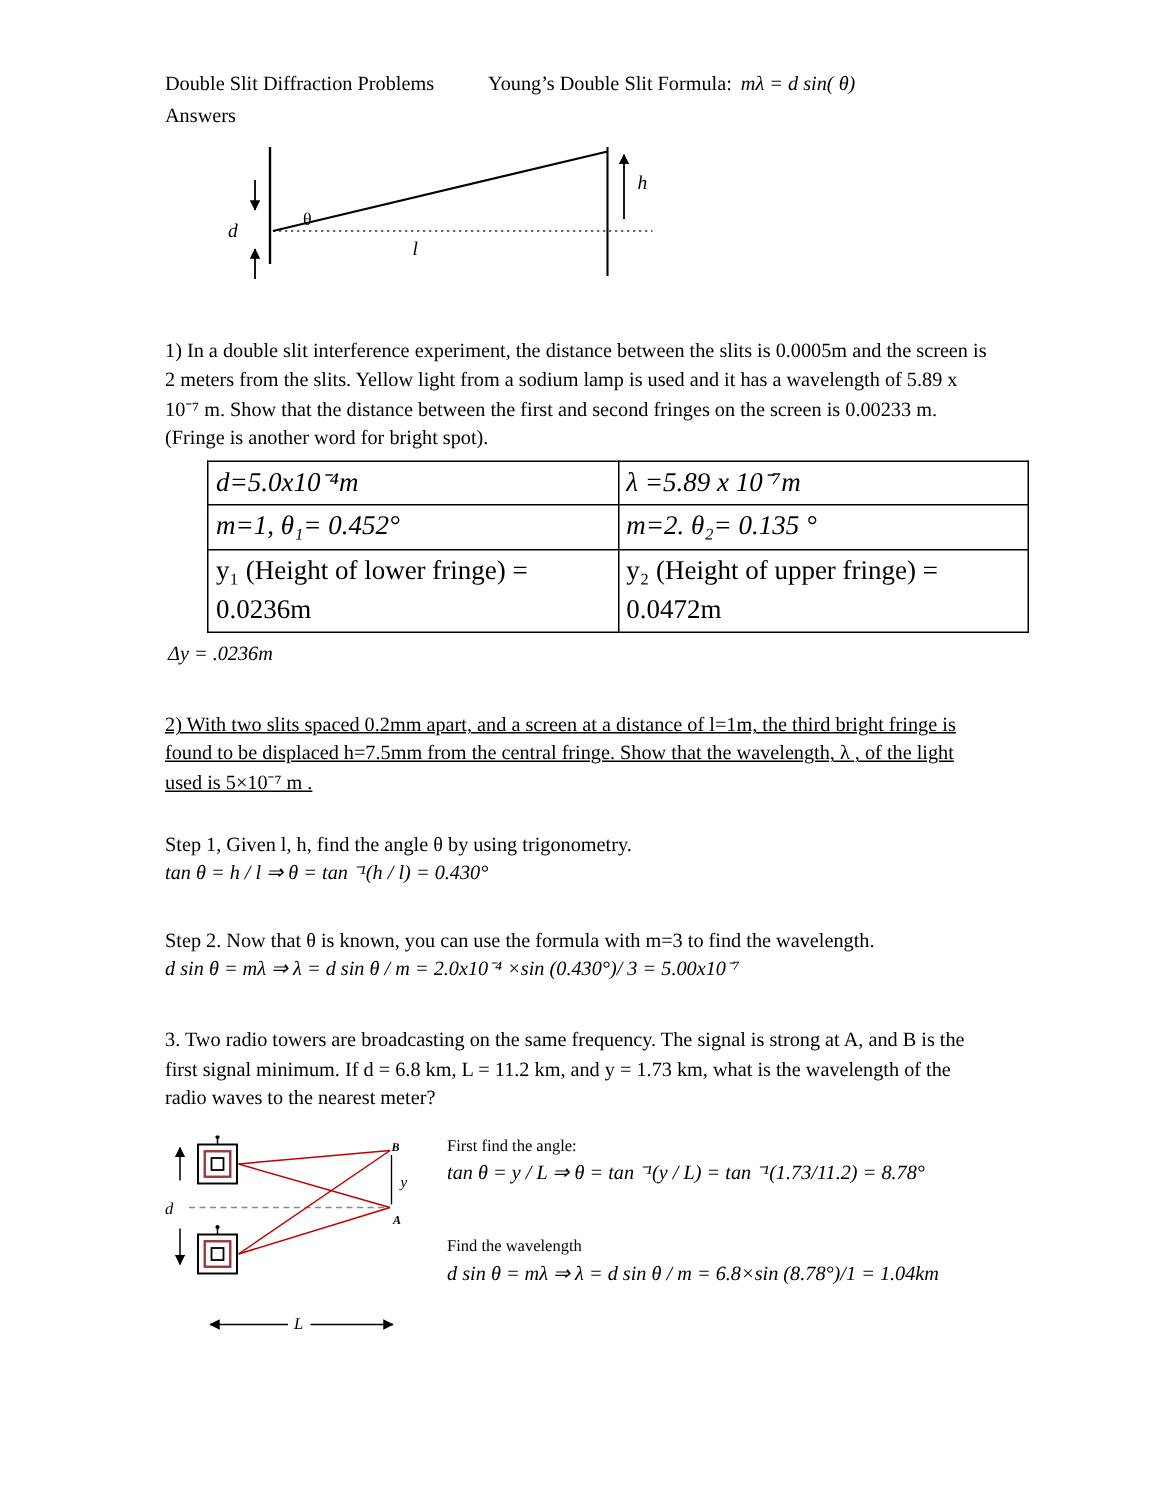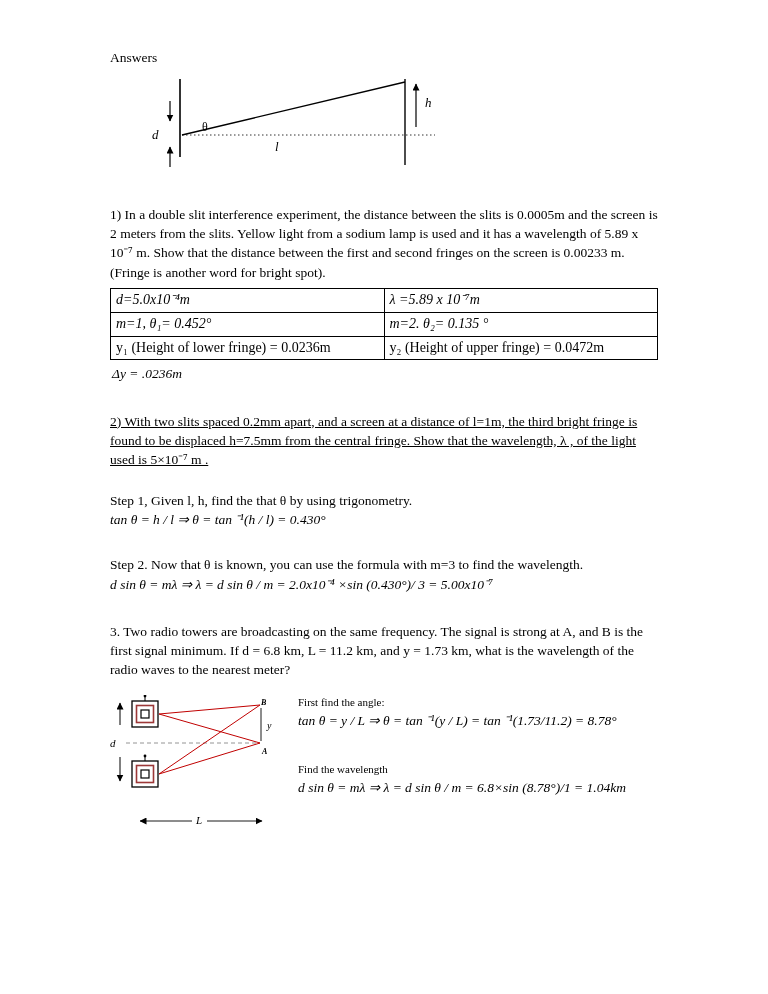"Double Slit Diffraction Problems" div.header-row { html: none -> <div> <span>Double Slit Diffraction Problems</span> <span> <span>Young’s Double Slit Formula:</span> <span>mλ = d sin( θ)</span> </span> </div> }
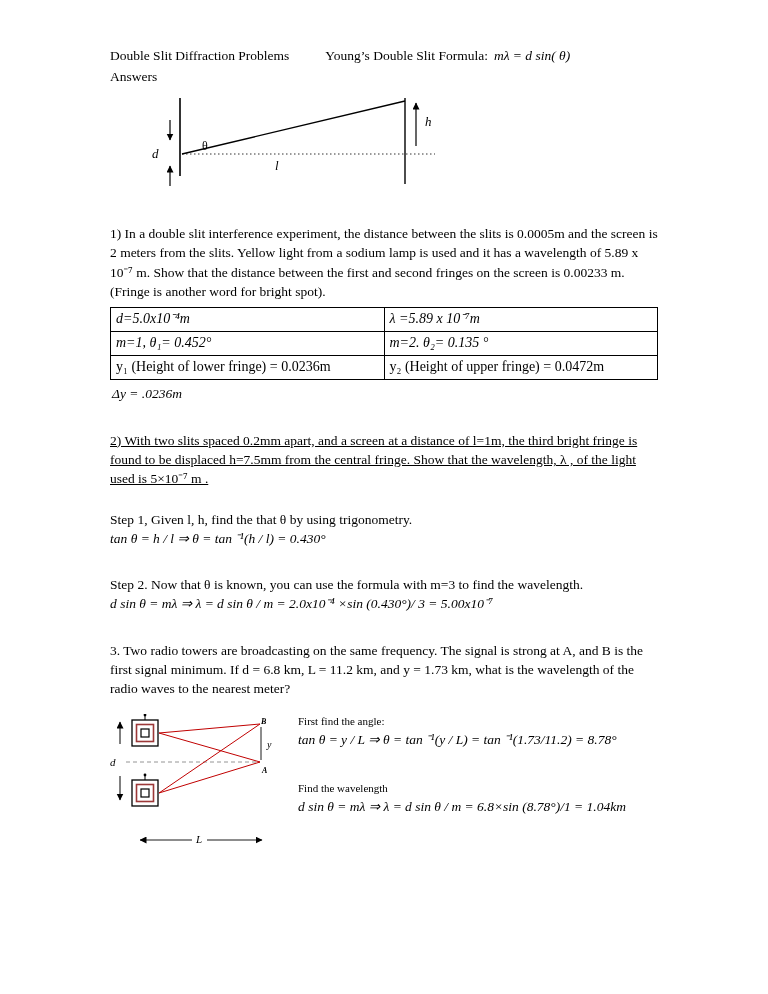"d=5.0x10⁻⁴m" table.work-table { font-size: 14px -> 18px; margin-left: none -> 28px }
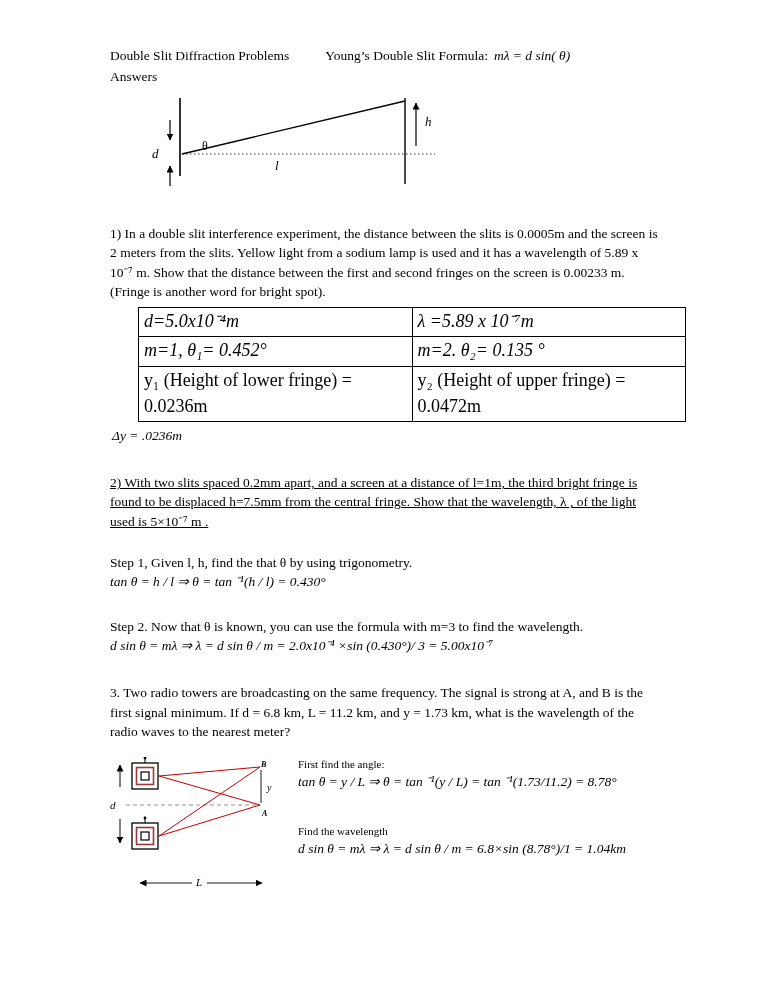"Step 1, Given l, h," p.step-label { text: that -> angle }
